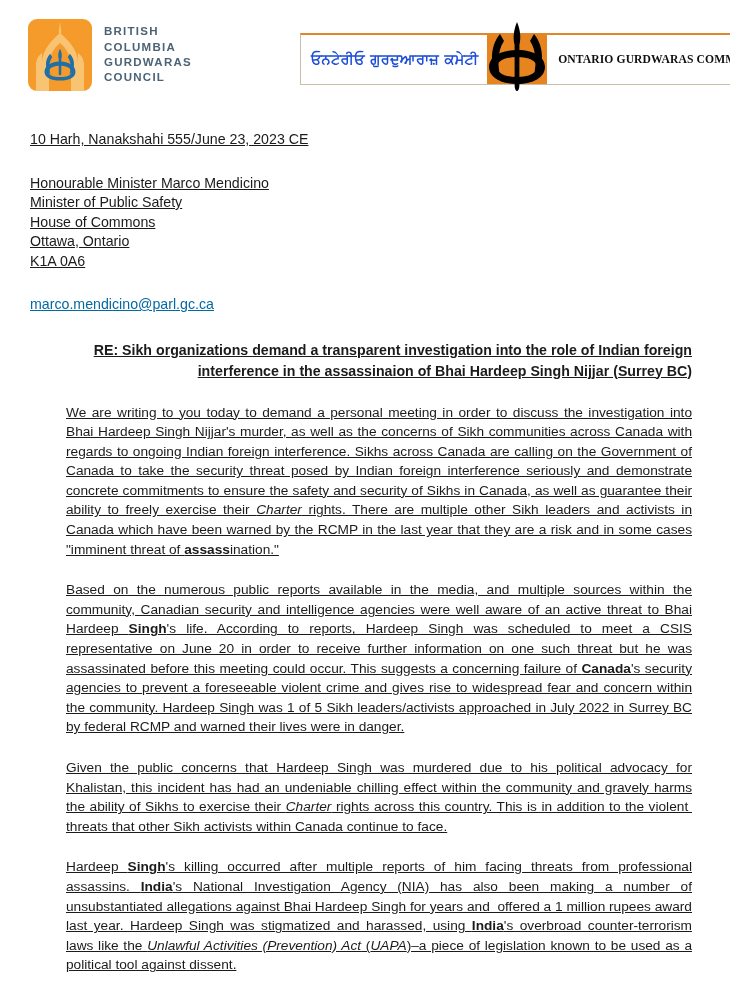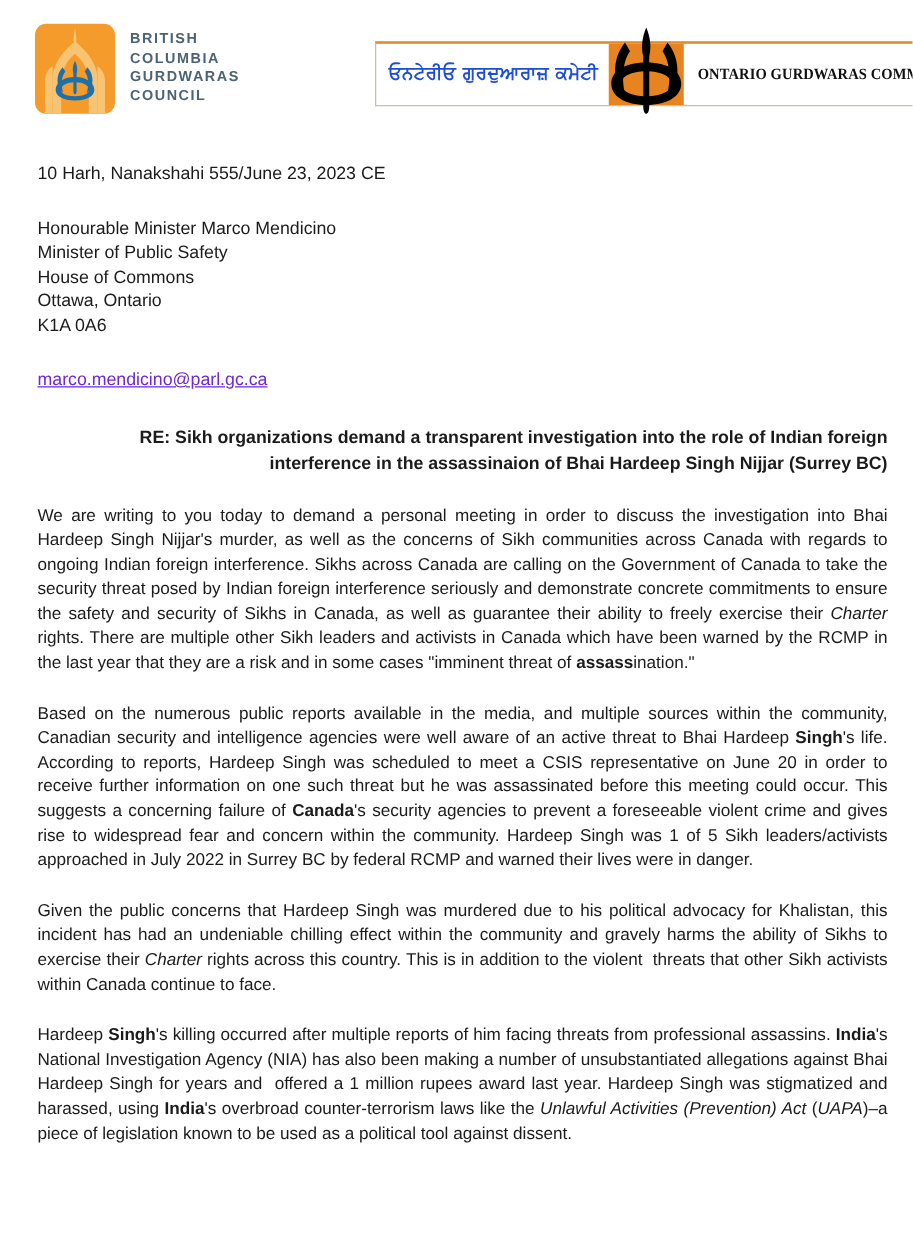"10 Harh, Nanakshahi 555/June 23," .letter { padding: 0 20px 0 30px -> 0 38px 0 30px; text-decoration: none -> underline }
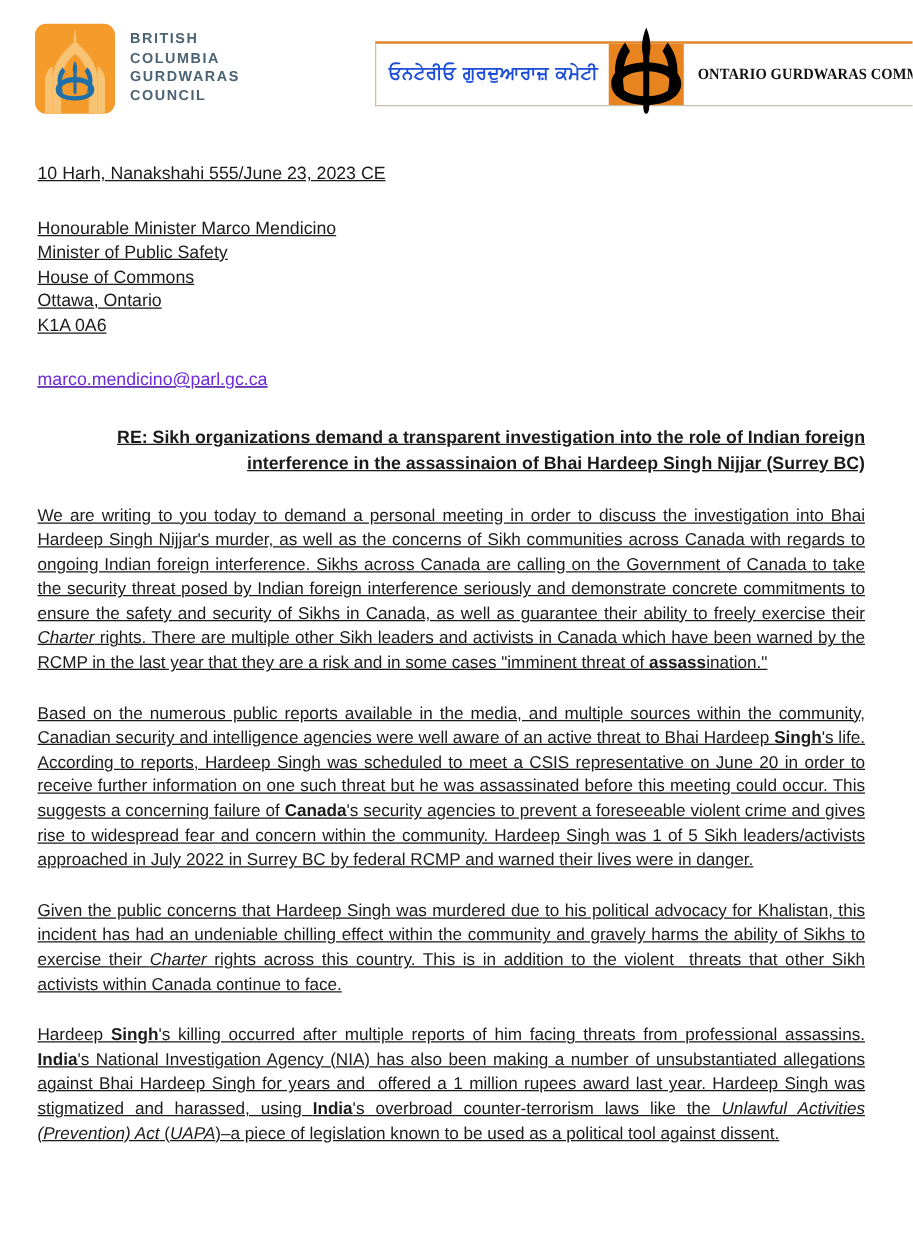"marco.mendicino@parl.gc.ca" .email-link { color: #6d28d9 -> #0369a1 }
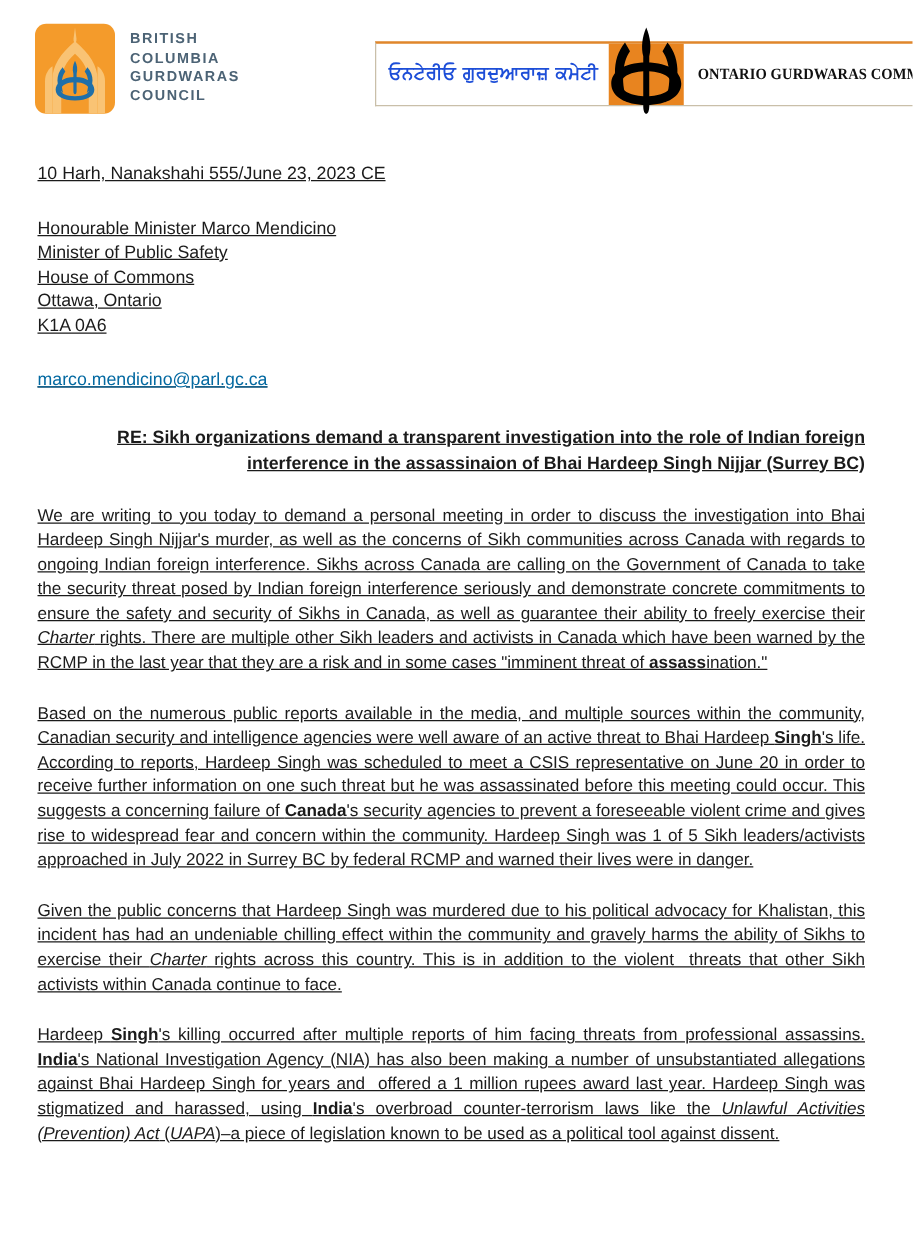"We are writing to you" .para { margin-left: none -> 36px }
